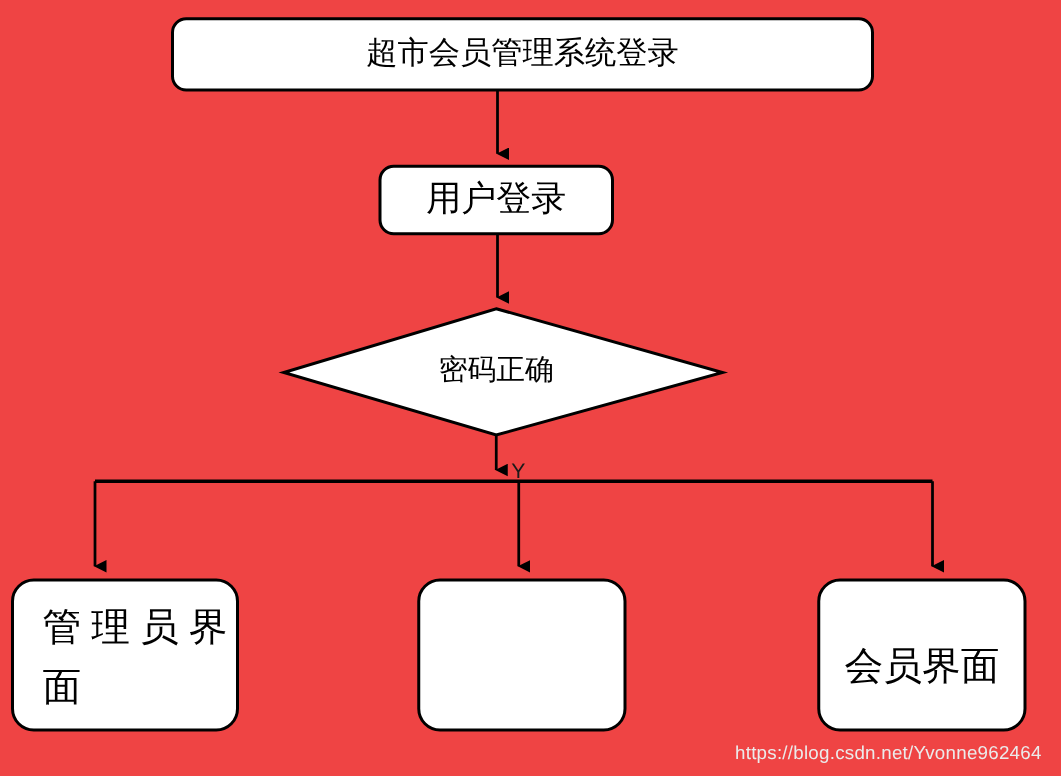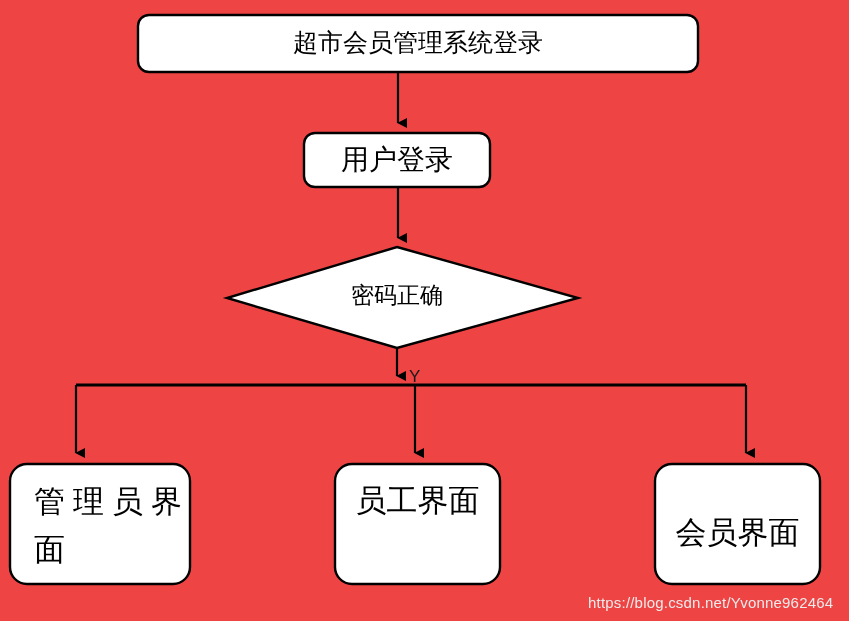"员工界面" div.node-label { html: <div>员工界面</div> -> none }
